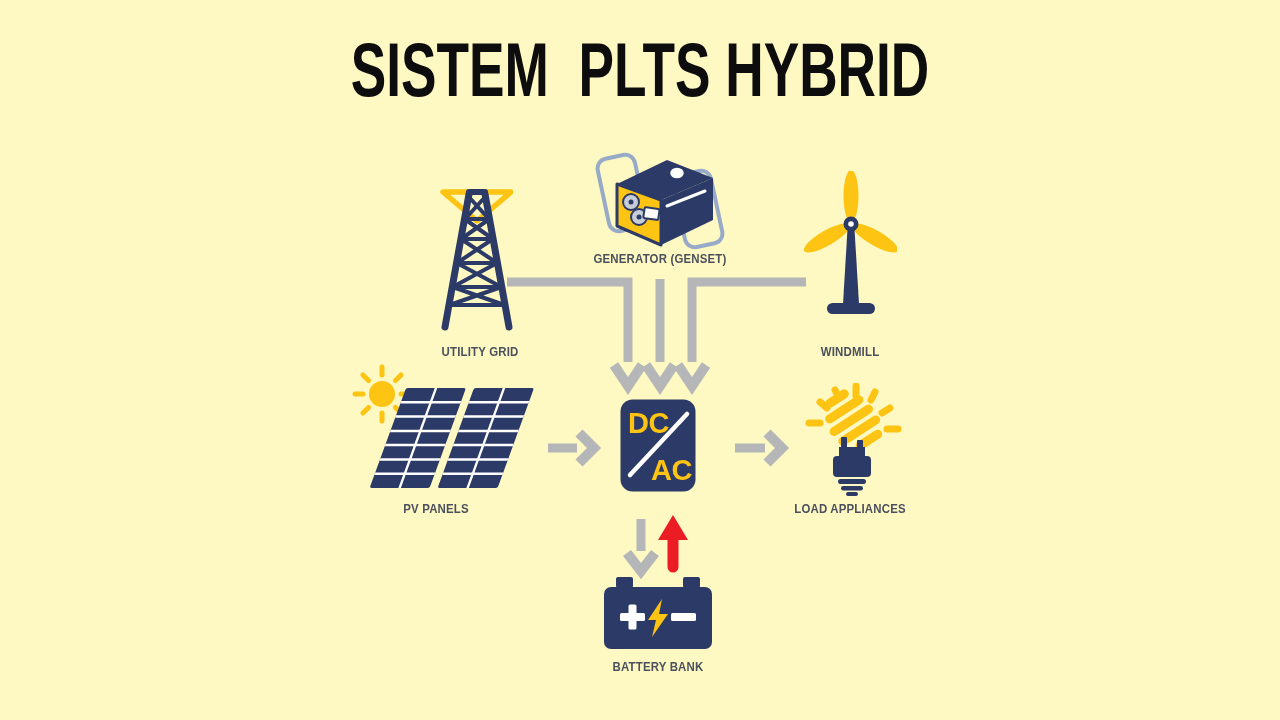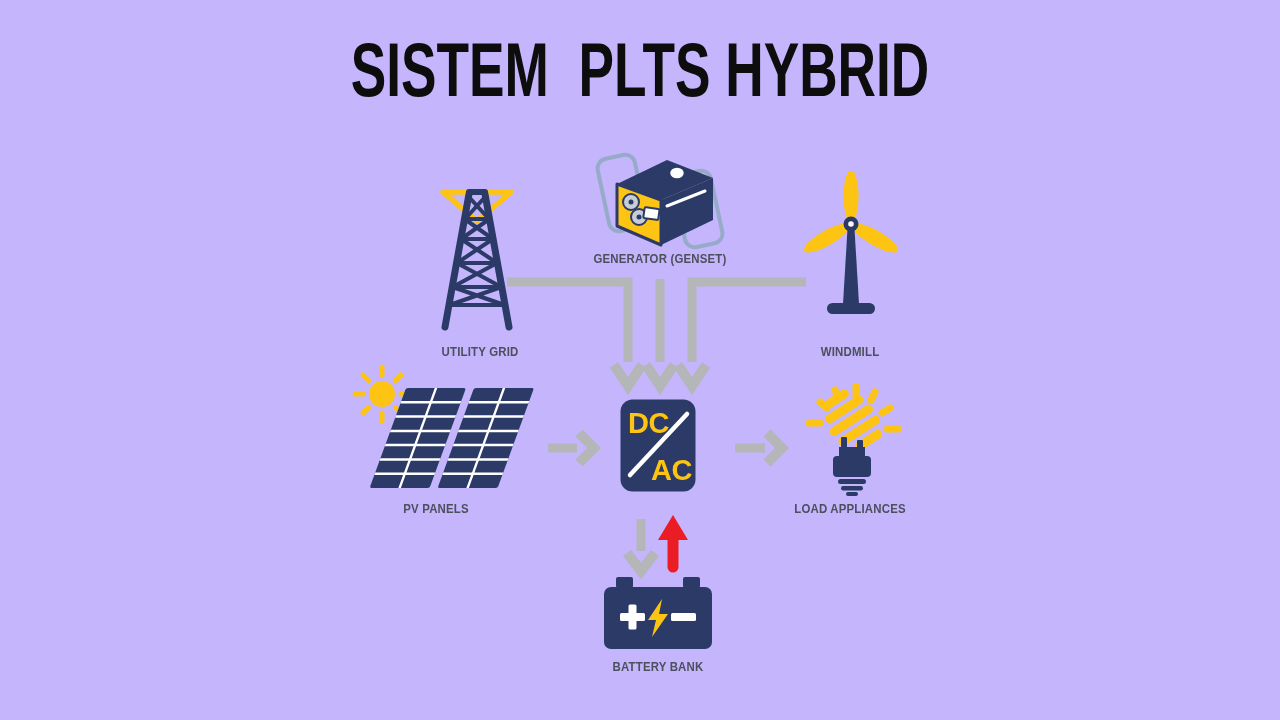"SISTEM PLTS HYBRID" #canvas { background: #c4b5fd -> #fef9c3 }
